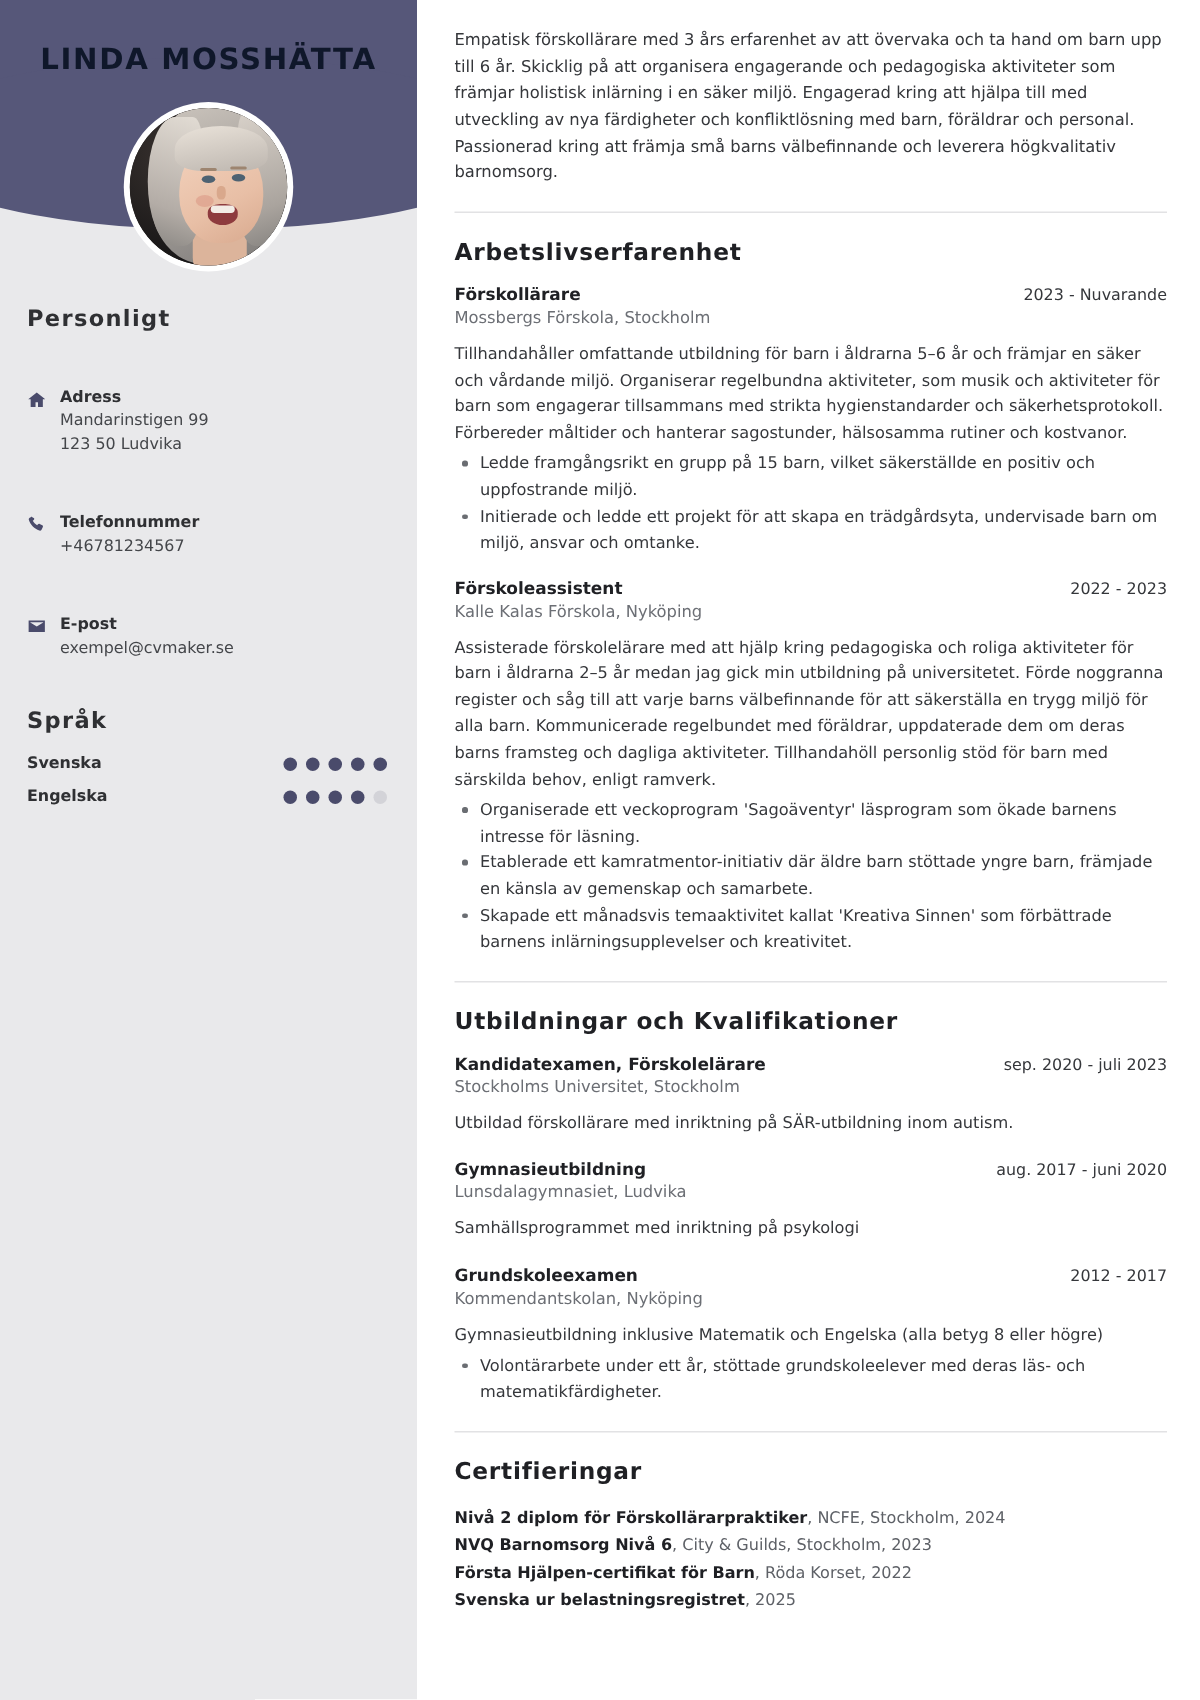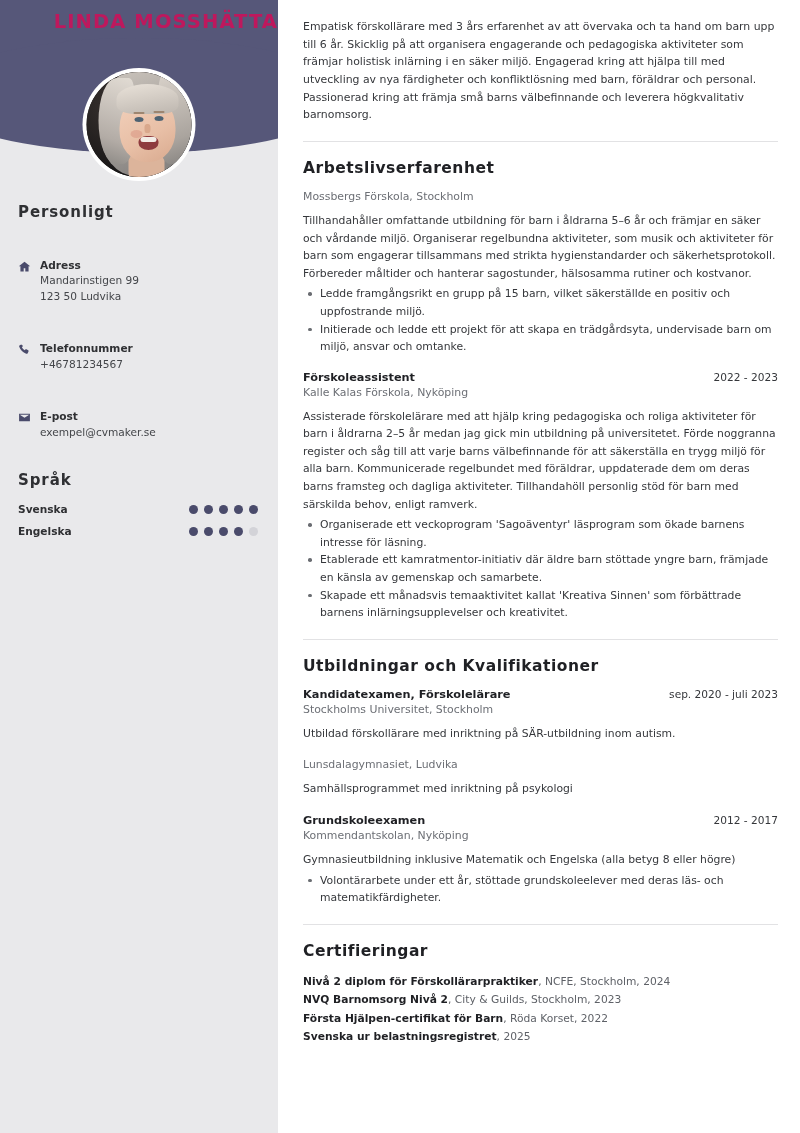"LINDA MOSSHÄTTA" .name { color: #be185d -> #0f172a; text-align: right -> center; top: 10px -> 28px }
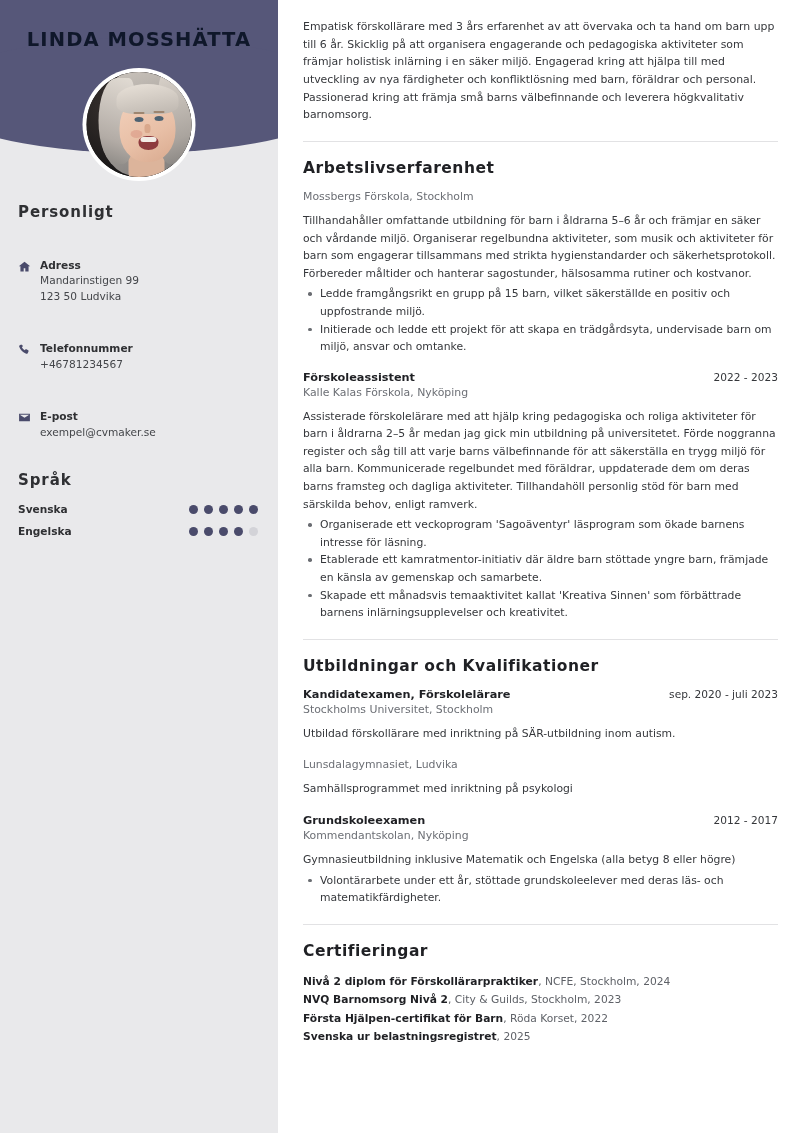"Förskollärare" div.entry-head { html: none -> <div> <span>Förskollärare</span> <span>2023 - Nuvarande</span> </div> }
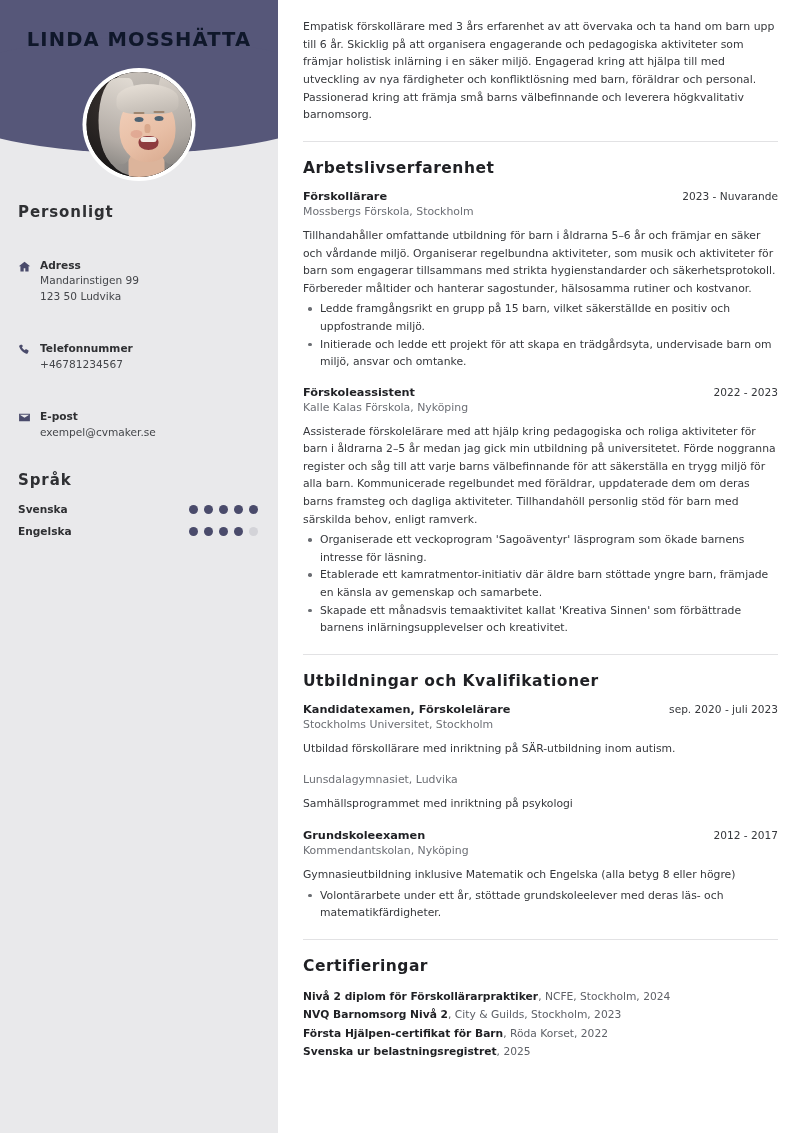"Gymnasieutbildning" div.entry-head { html: none -> <div> <span>Gymnasieutbildning</span> <span>aug. 2017 - juni 2020</span> </div> }
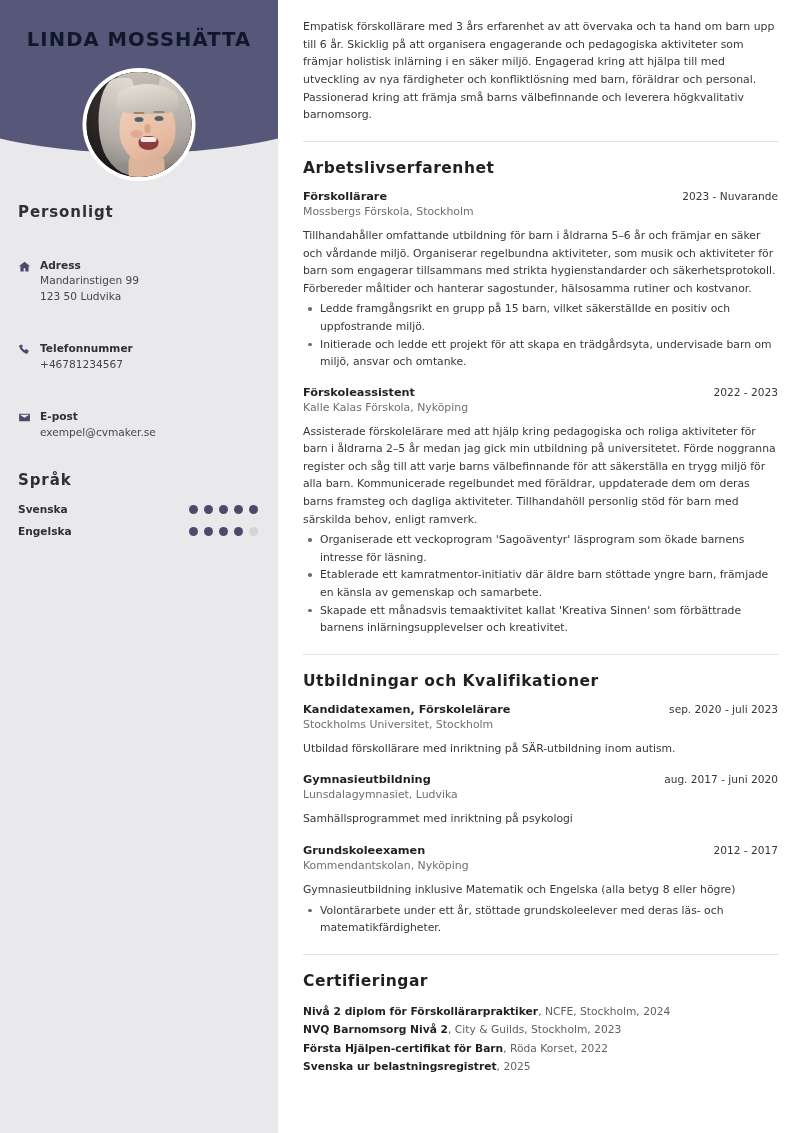"NVQ Barnomsorg Nivå 2" b { text: 2 -> 6 }
